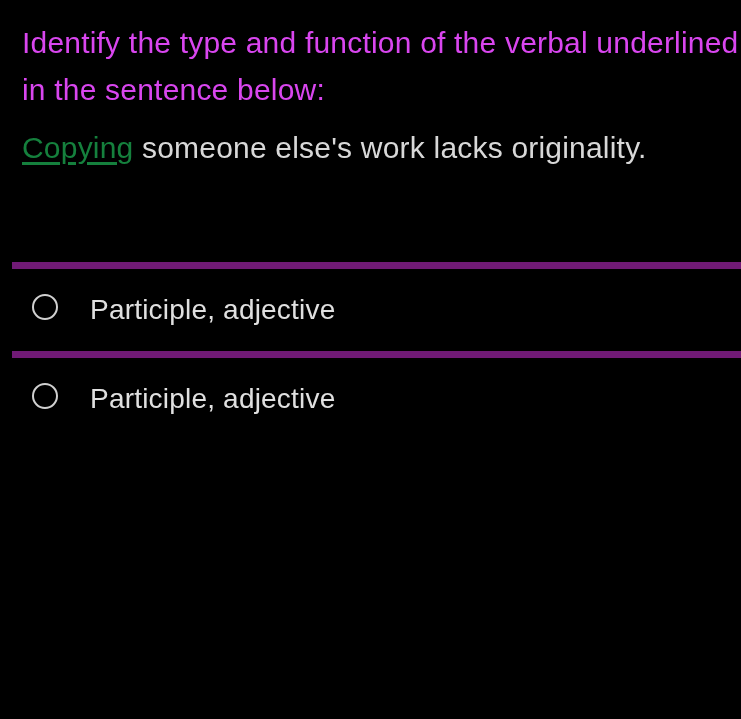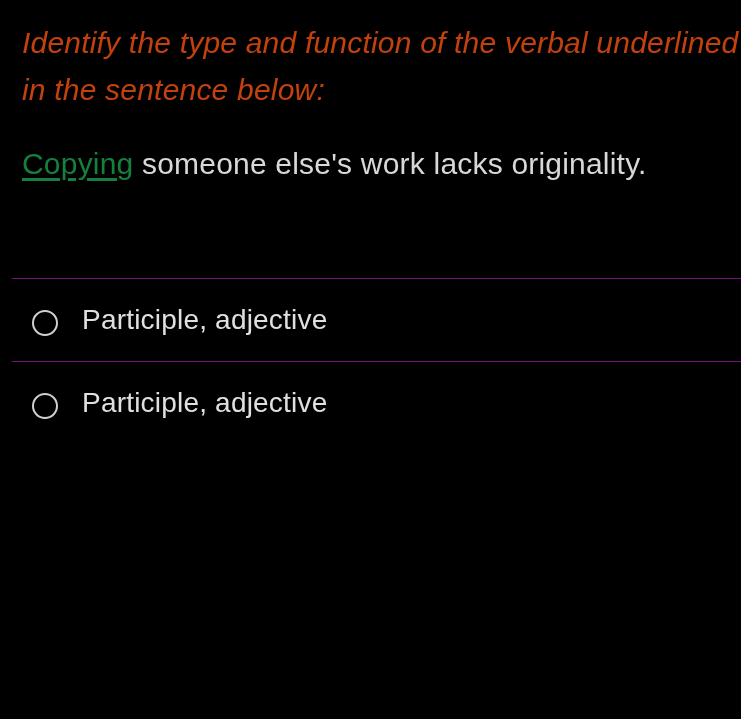"Identify the type and function" .question-text { color: #c2410c -> #d946ef; font-style: italic -> none; margin-bottom: 28px -> 12px }
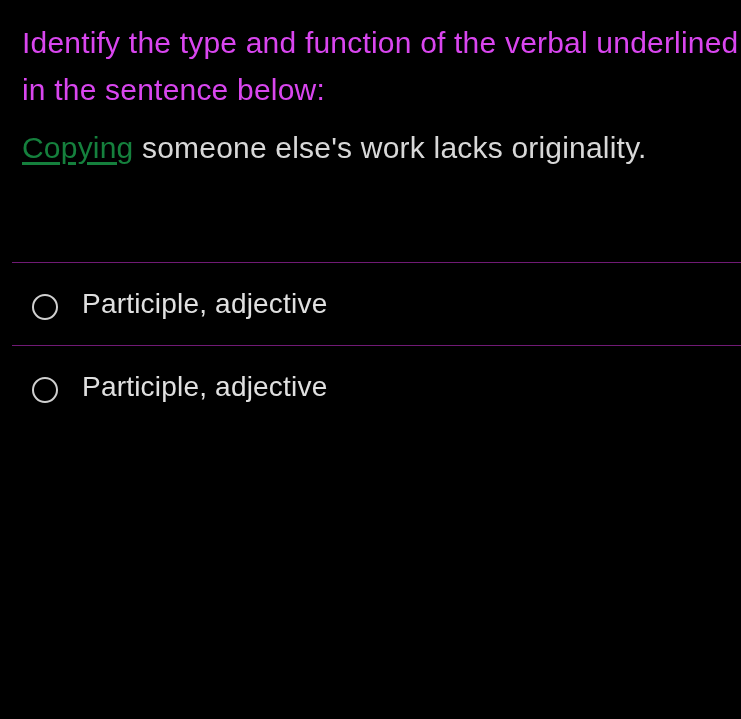"Participle, adjective" .option { align-items: flex-end -> flex-start; border-top: 1px solid #701a75 -> 7px solid #701a75; gap: none -> 8px }
